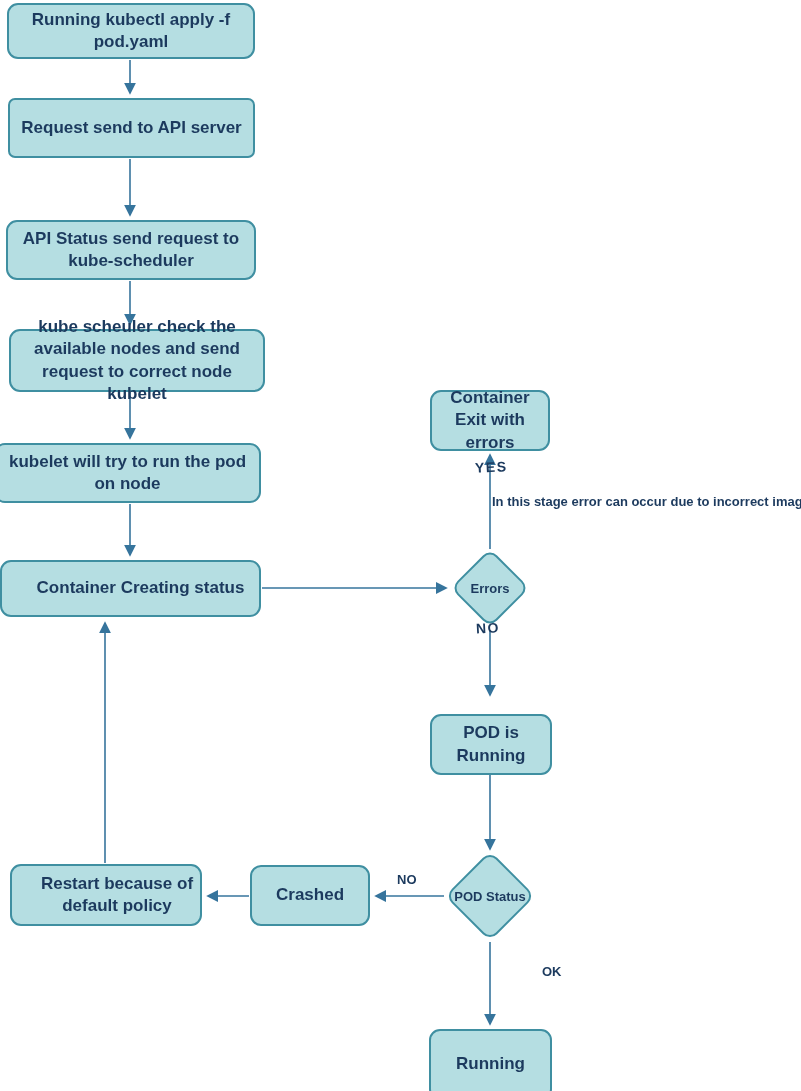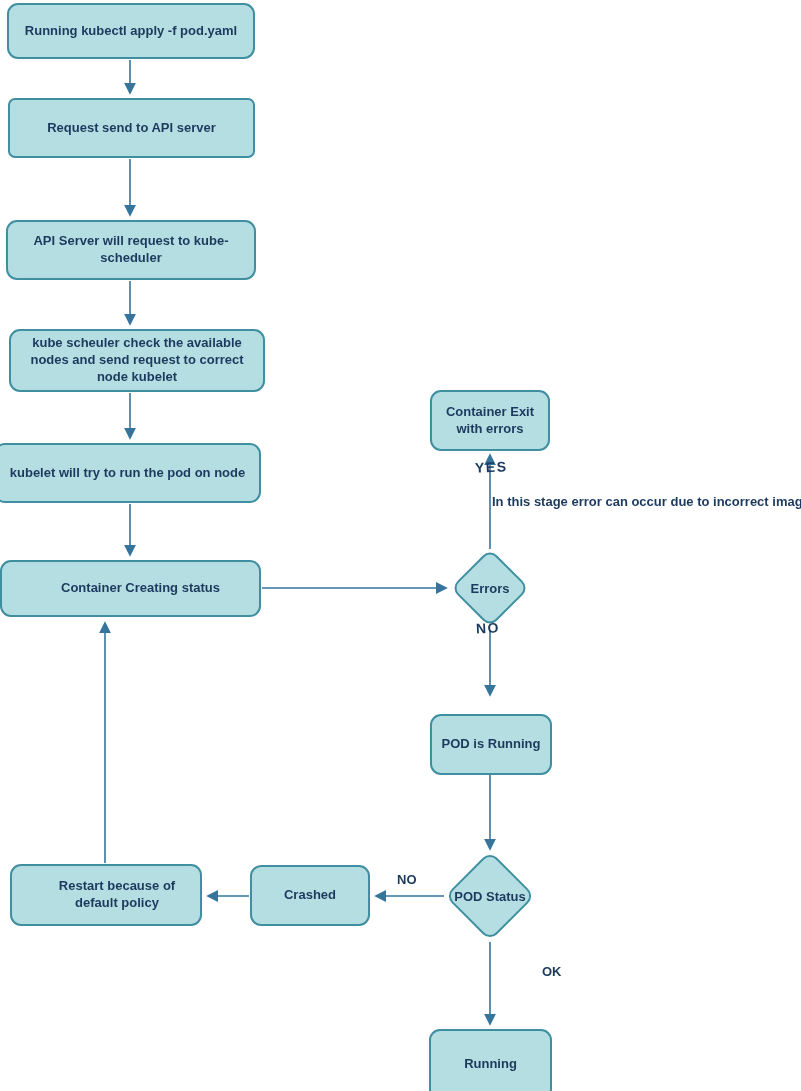"Running kubectl apply -f pod.yaml" .node { font-size: 13px -> 17px }
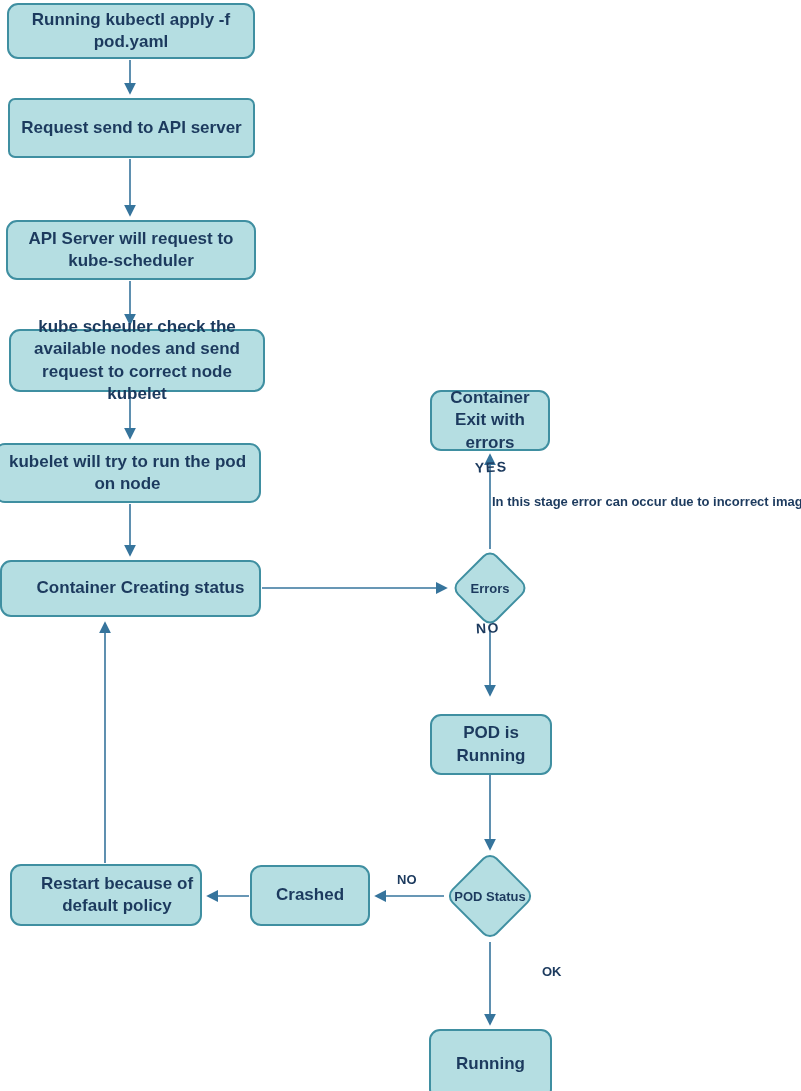"API Server will request to" div.node { text: Server will -> Status send }
